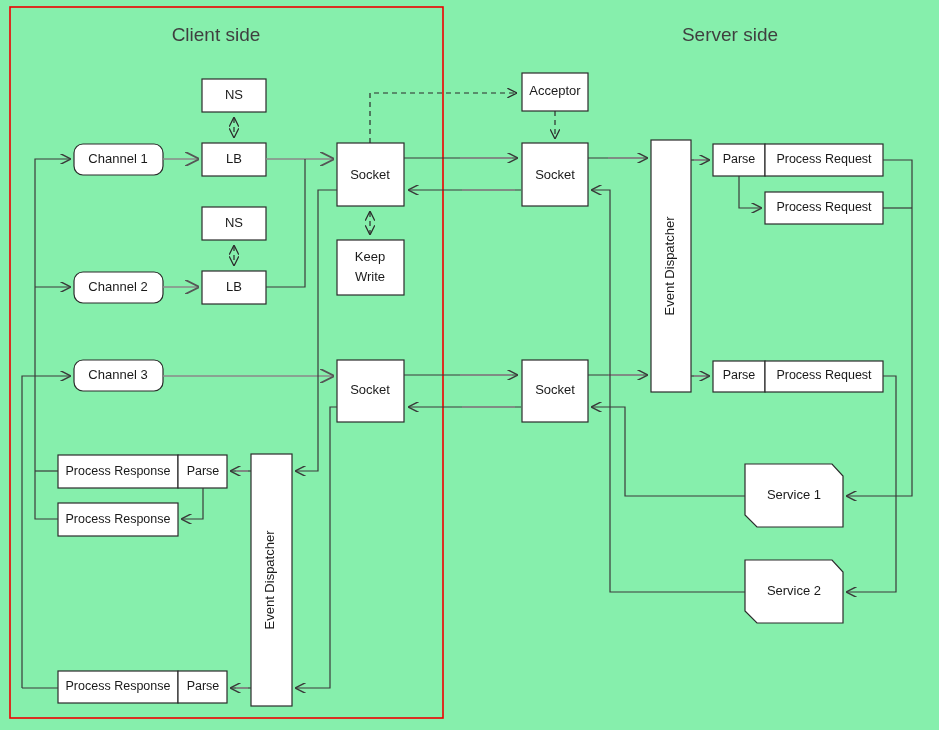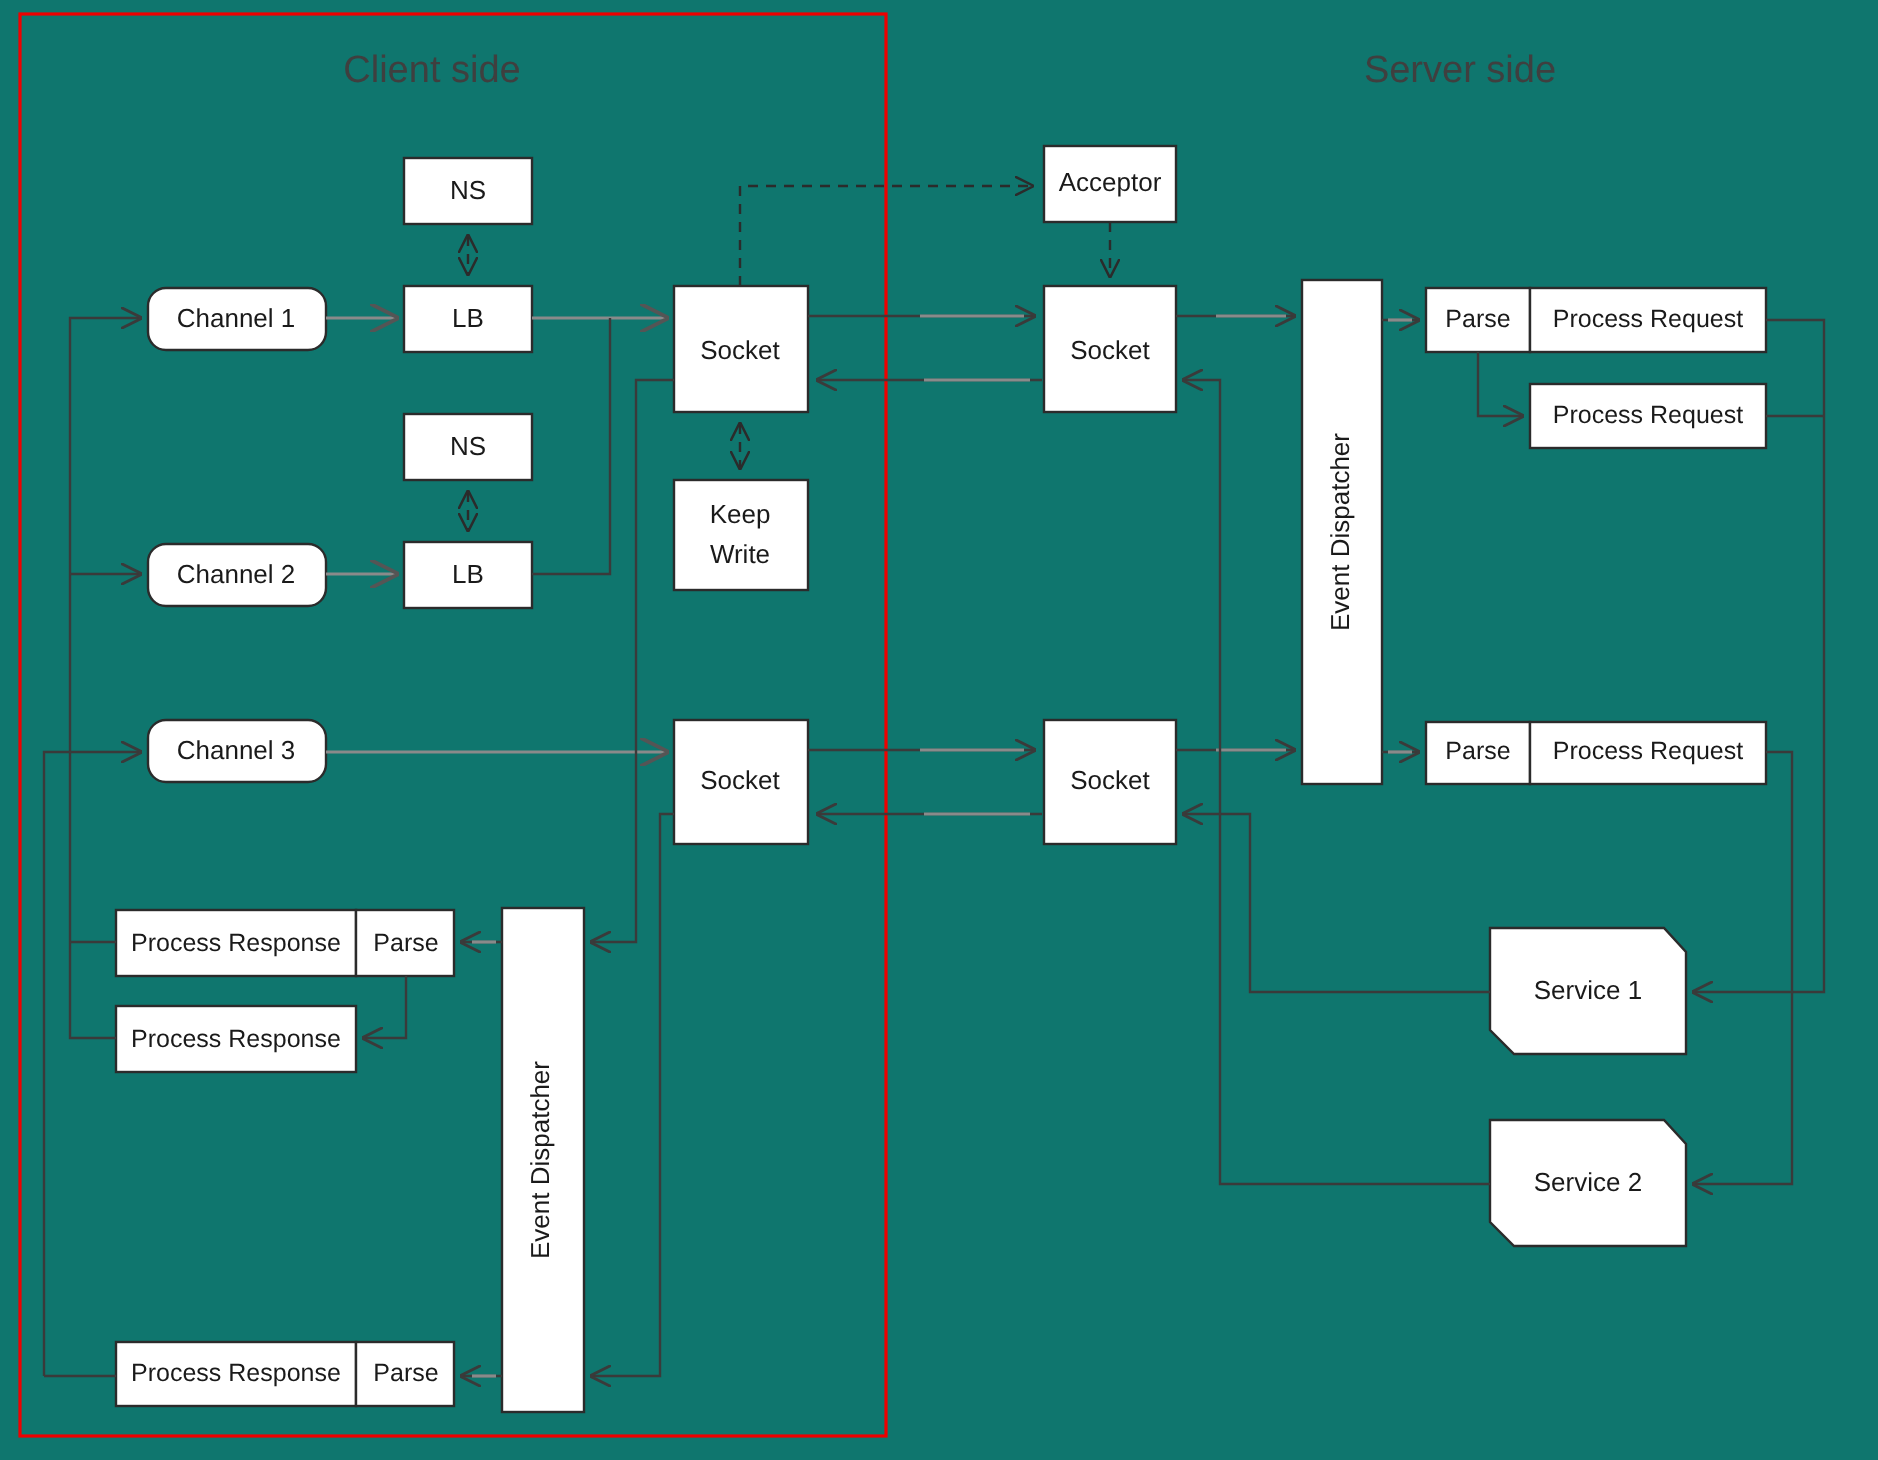"Client side" #canvas { background: #0f766e -> #86efac }
